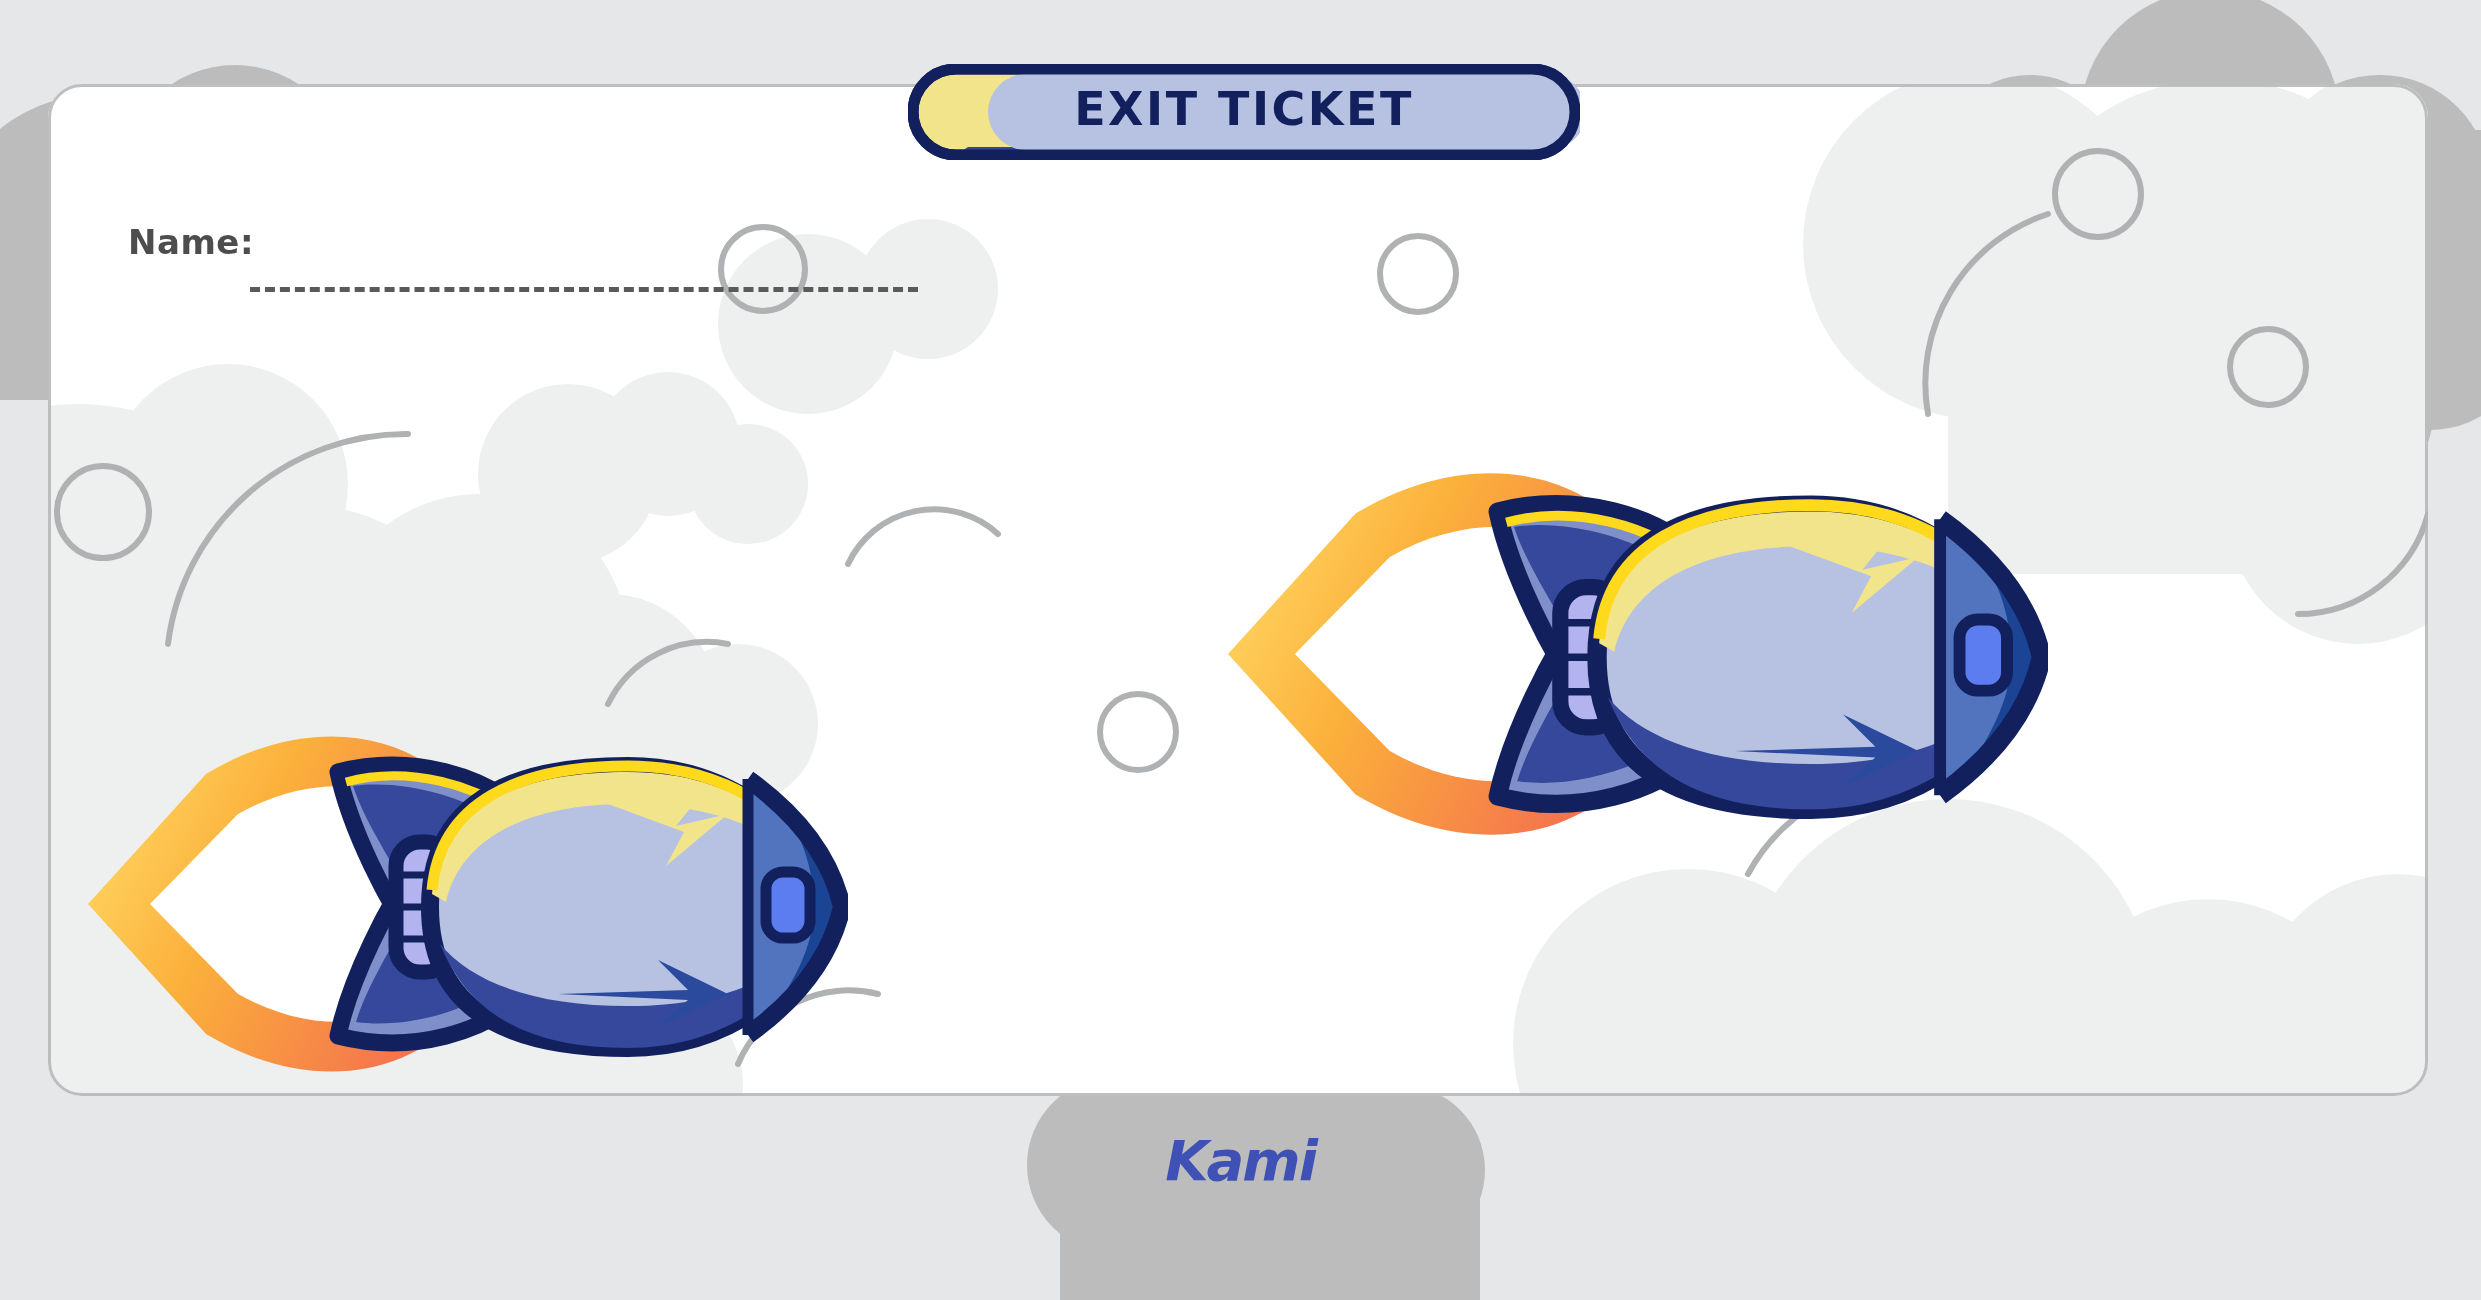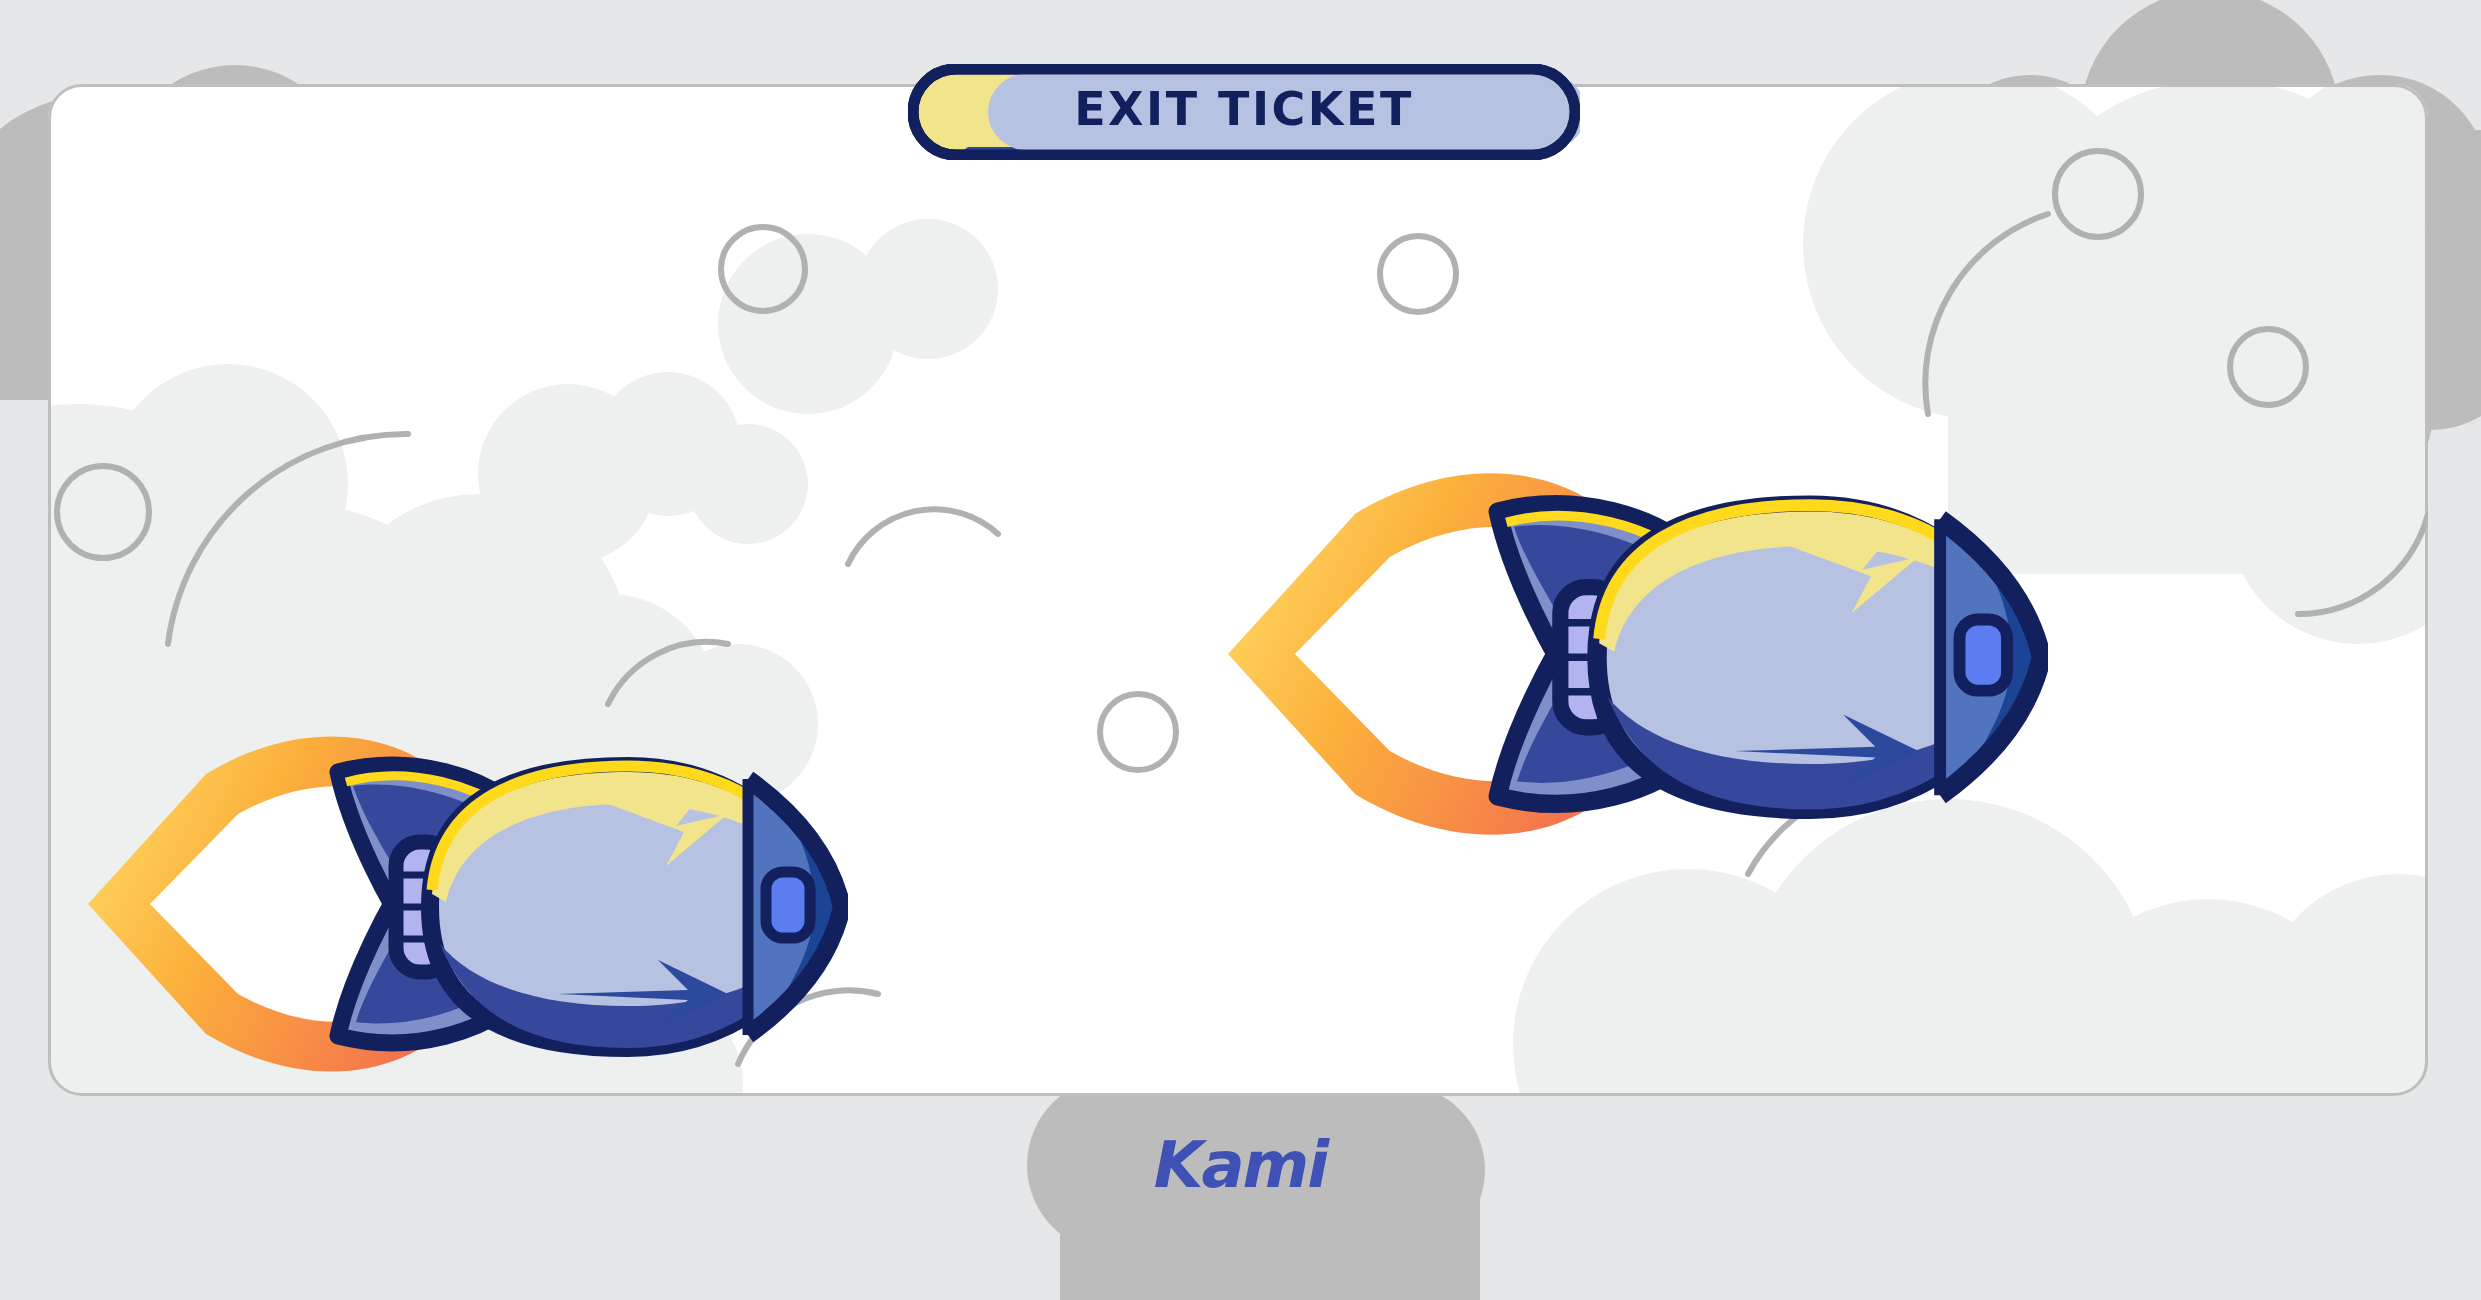"Name:" div.field { html: none -> <div> <span>Name:</span> <span></span> </div> }
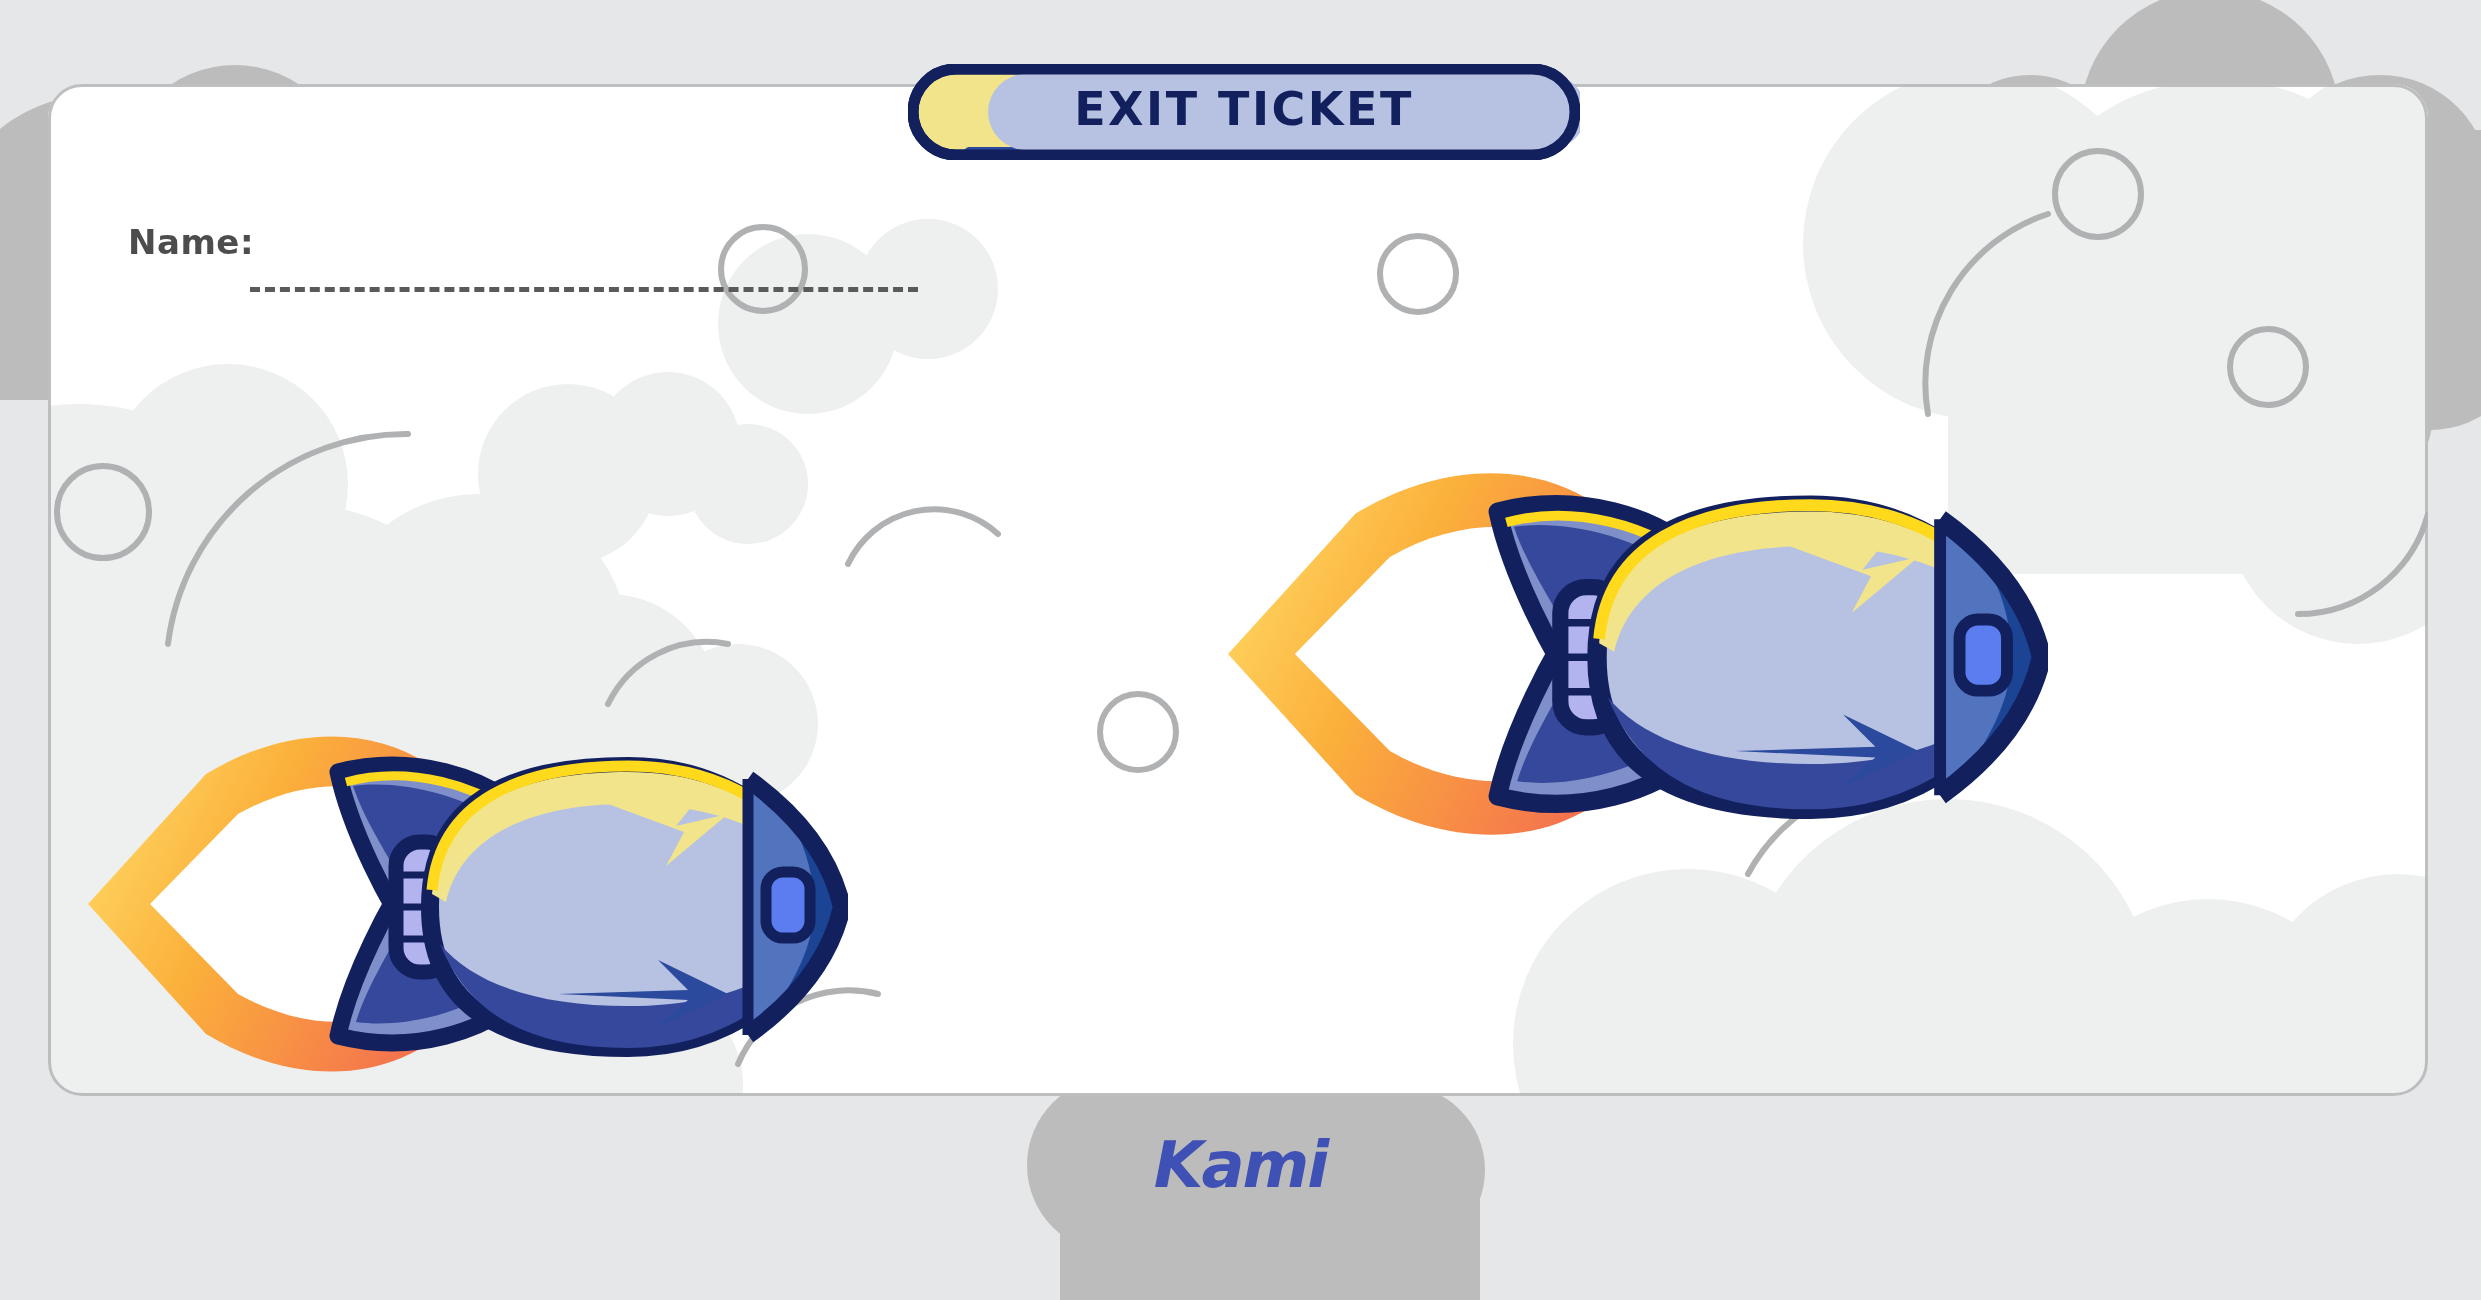"Kami" #kami-logo { font-size: 64px -> 56px }
